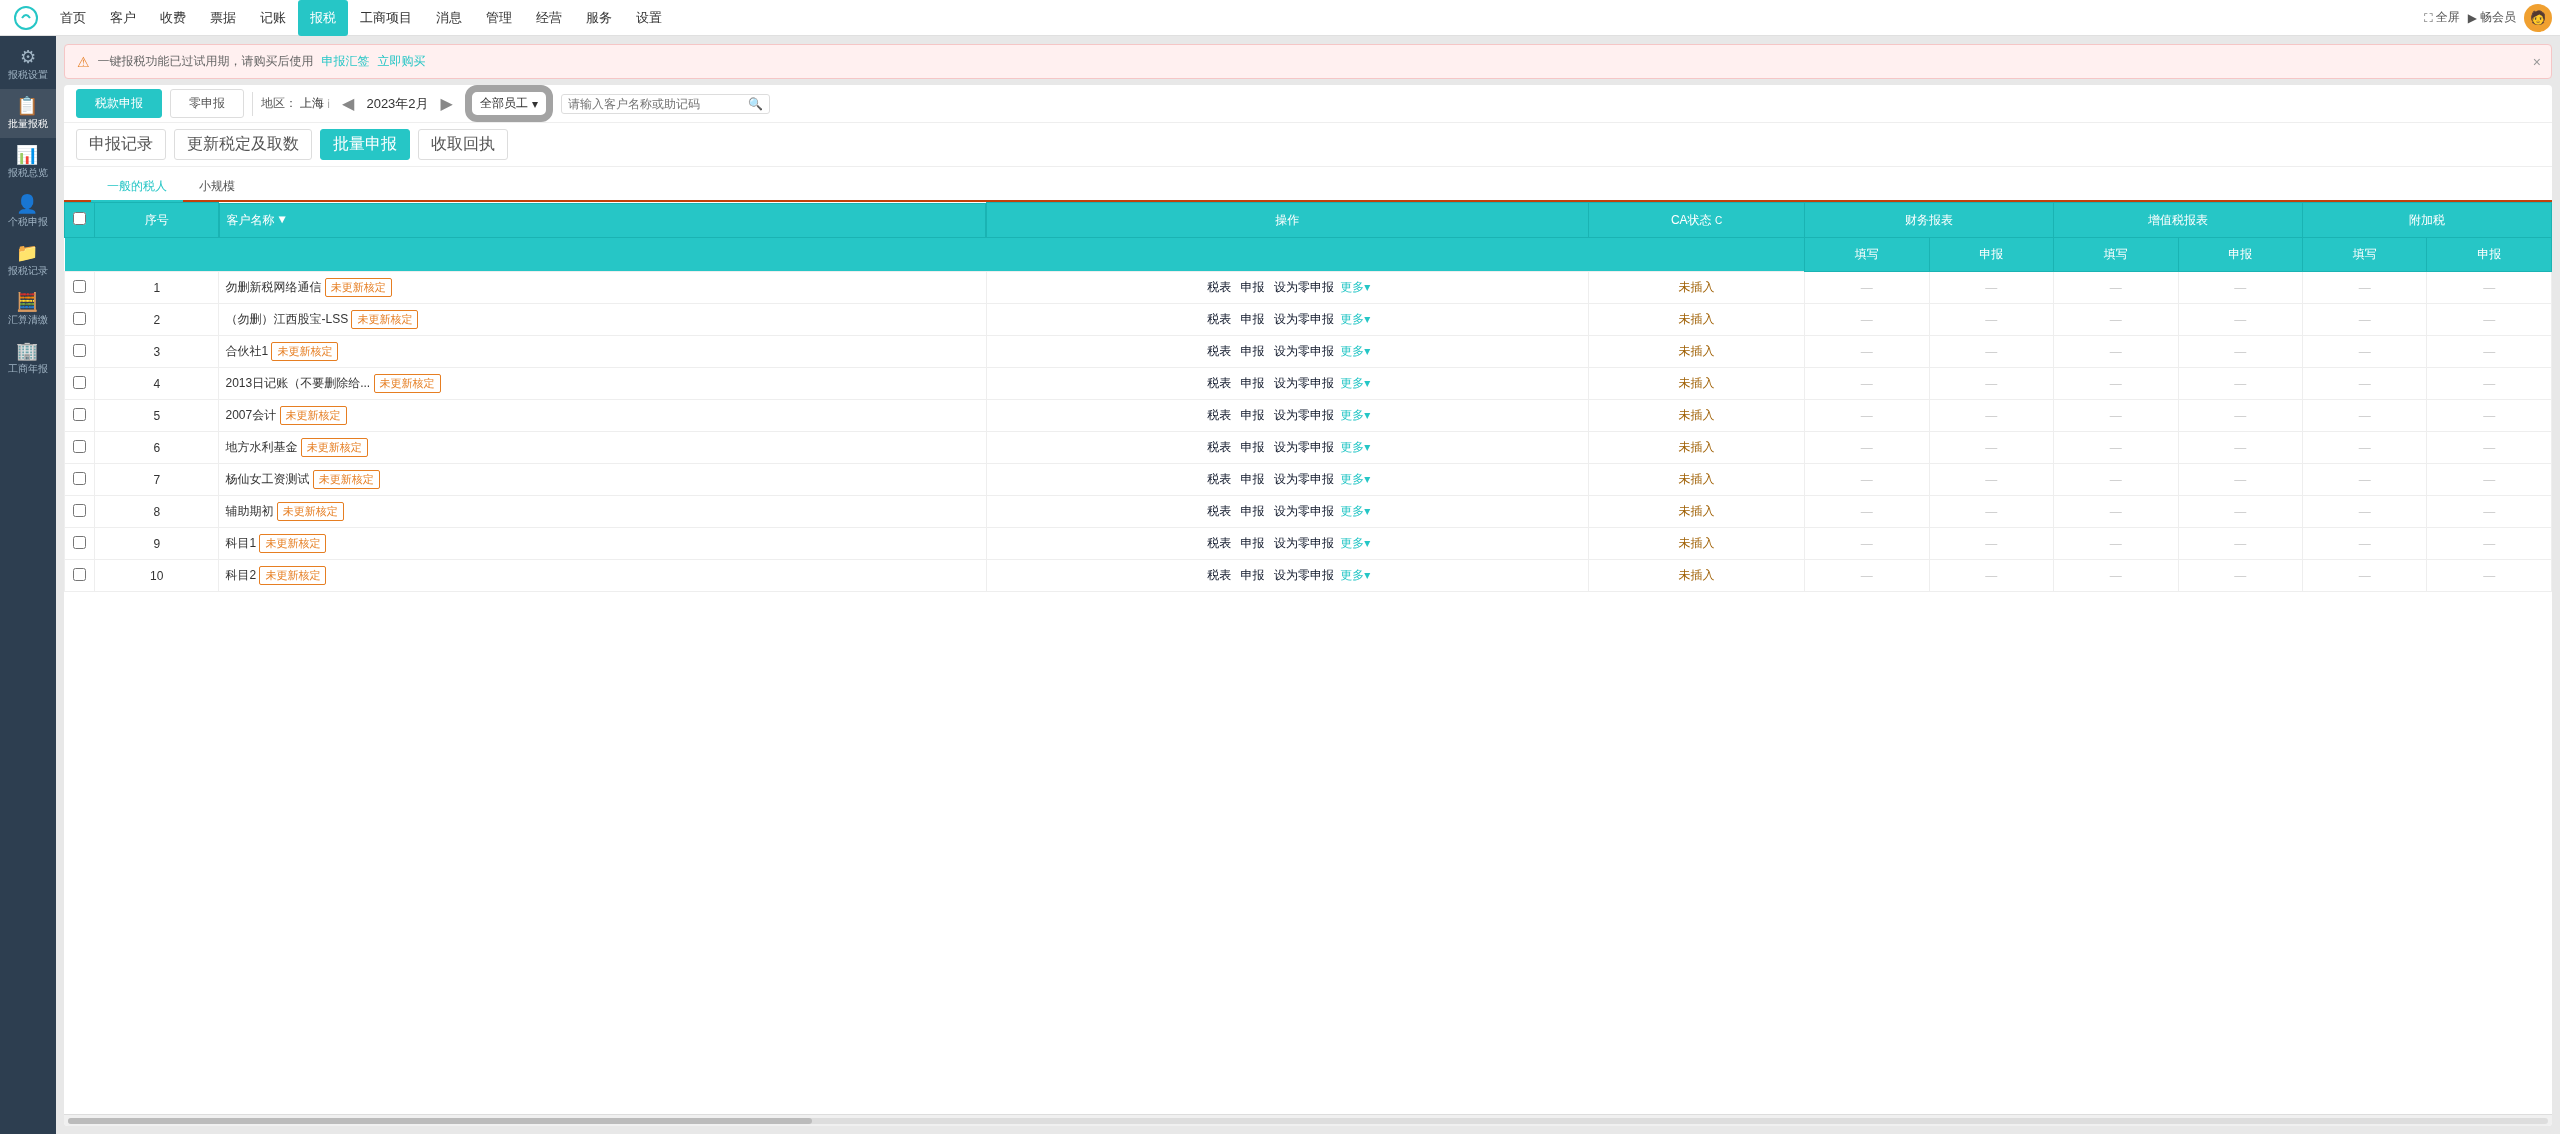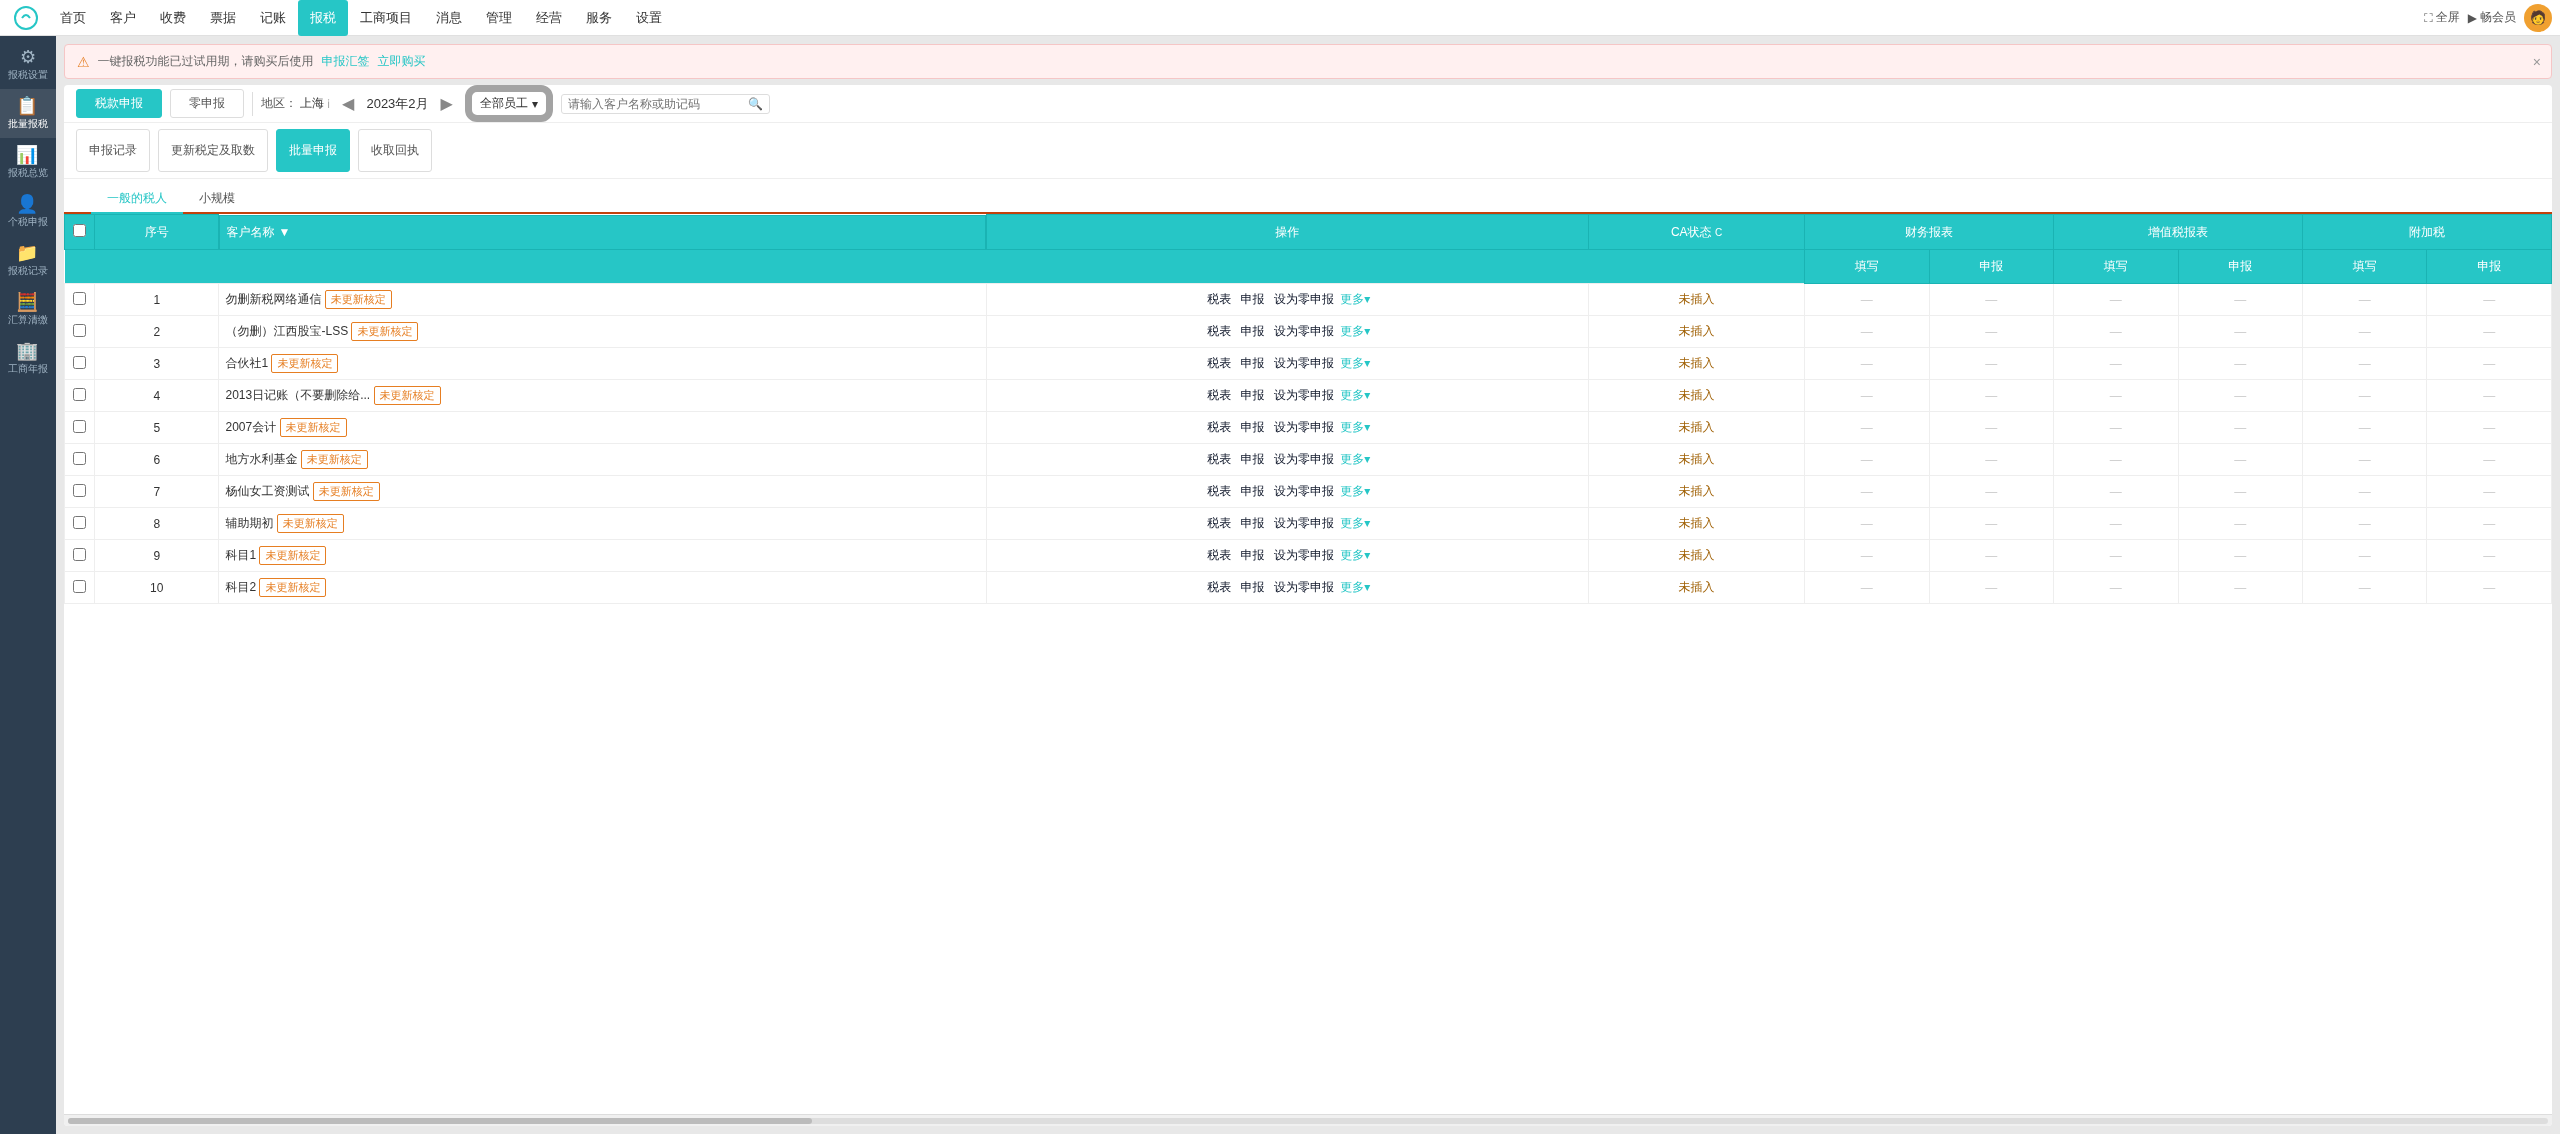"申报记录" .action-btn { font-size: 12px -> 16px; padding: 12px 12px -> 4px 12px }
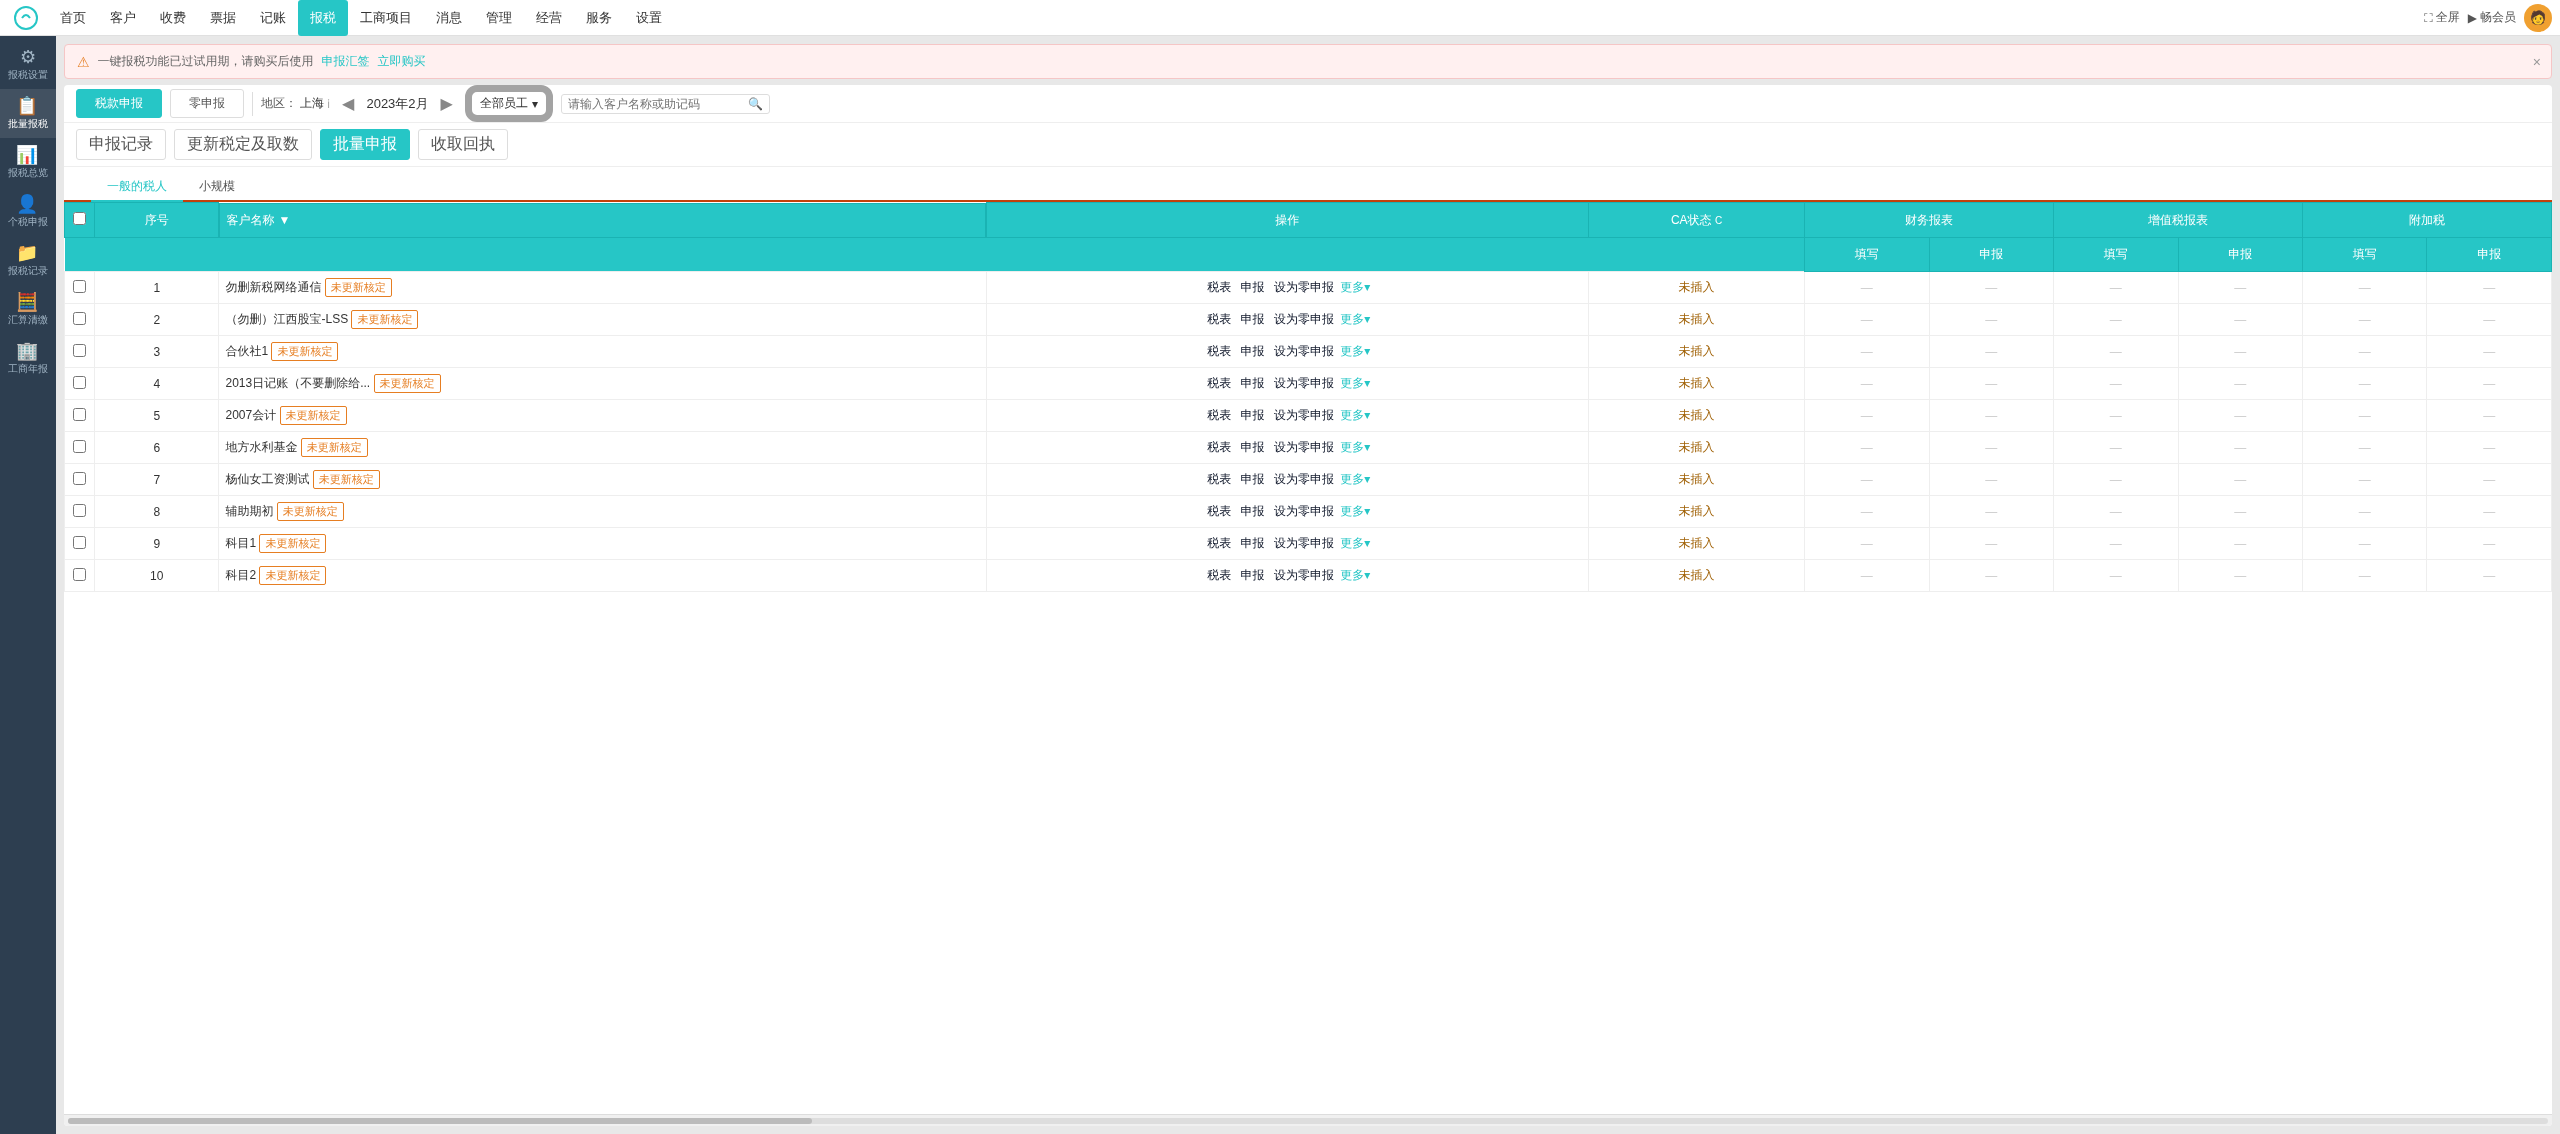"客户名称" th.col-name { font-family: none -> Liberation Mono, monospace }
